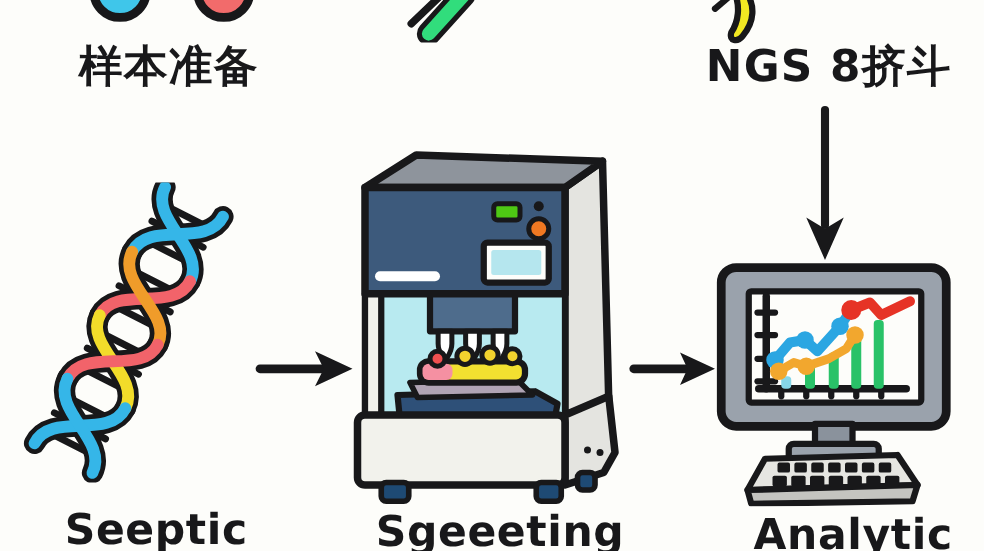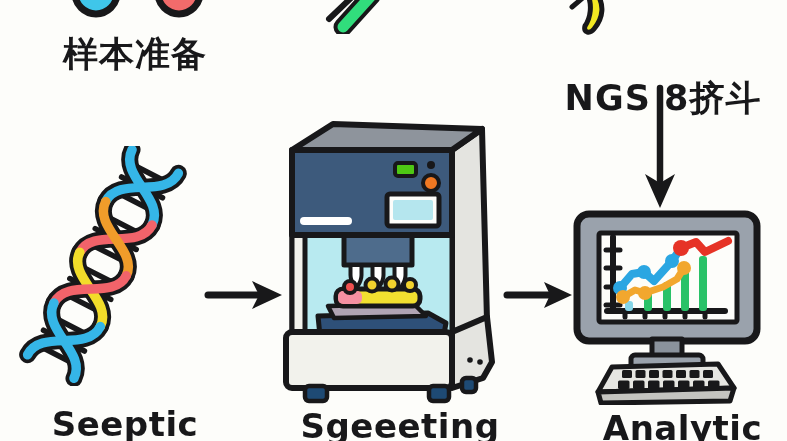"NGS 8挤斗" div.lbl { margin-top: 44px -> none }
